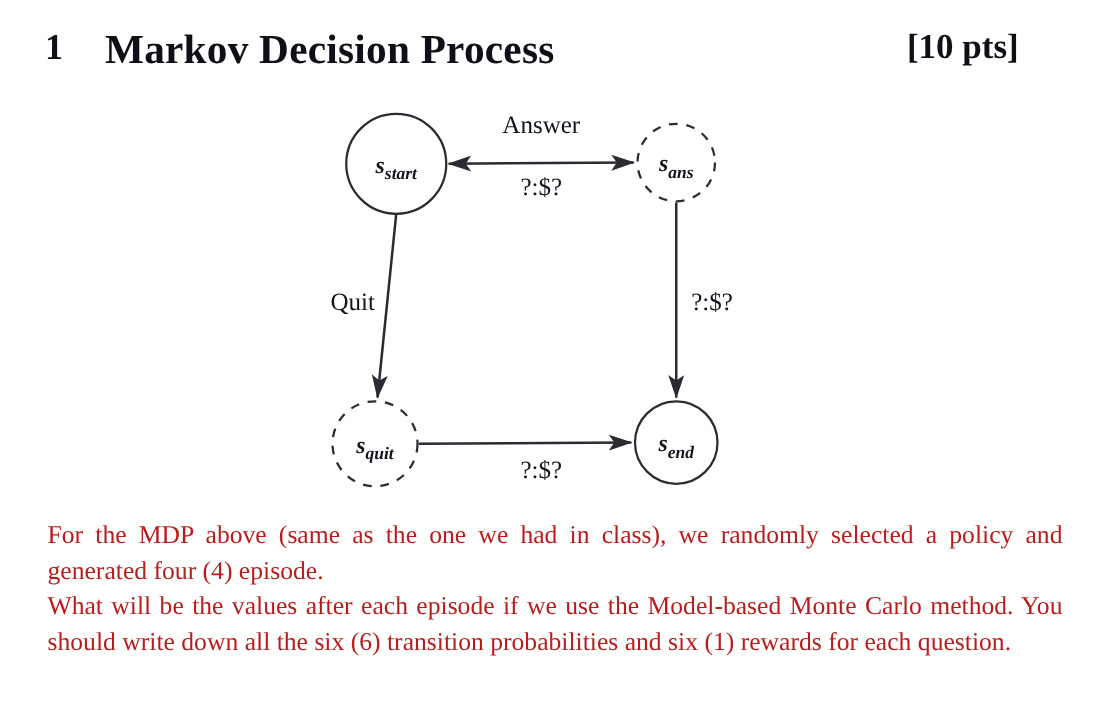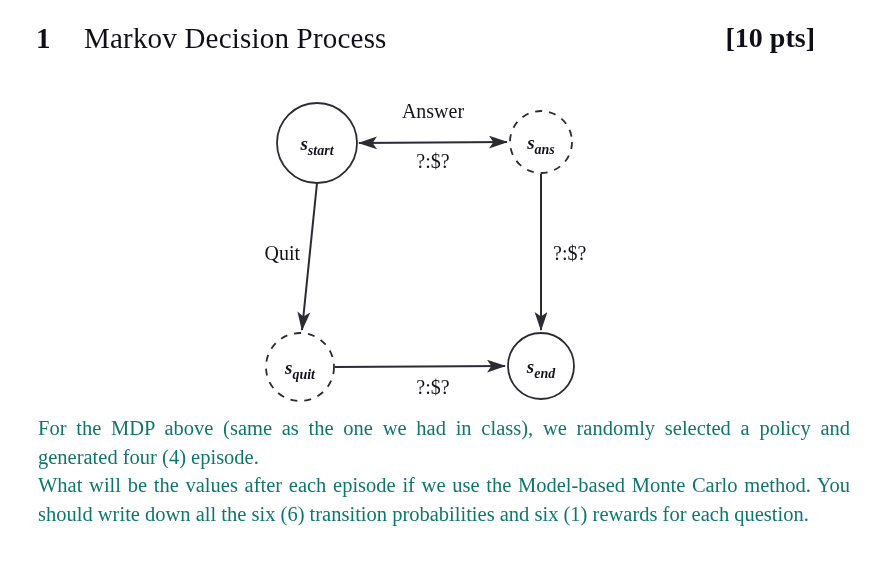"Markov Decision Process" .sec-title { font-size: 29px -> 33px; font-weight: normal -> bold }
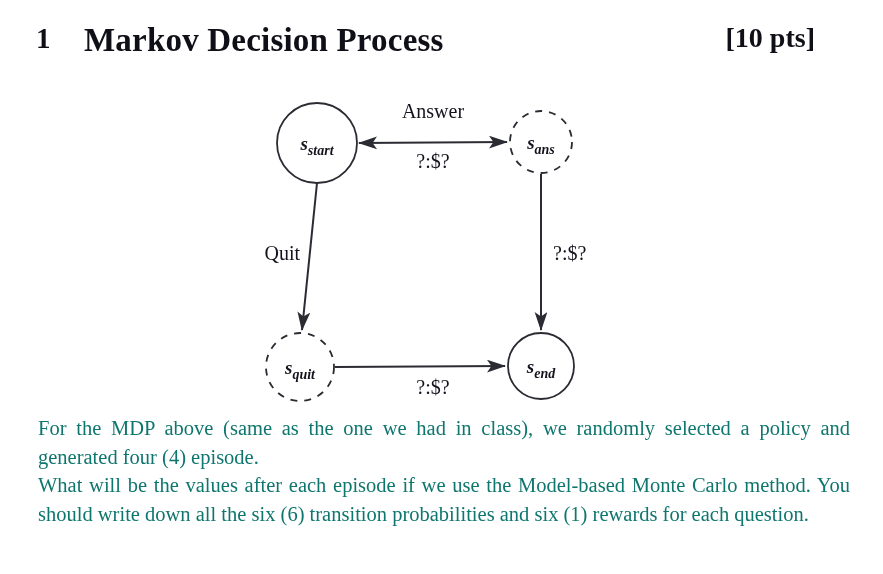"Answer" .figure { top: 92px -> 80px }
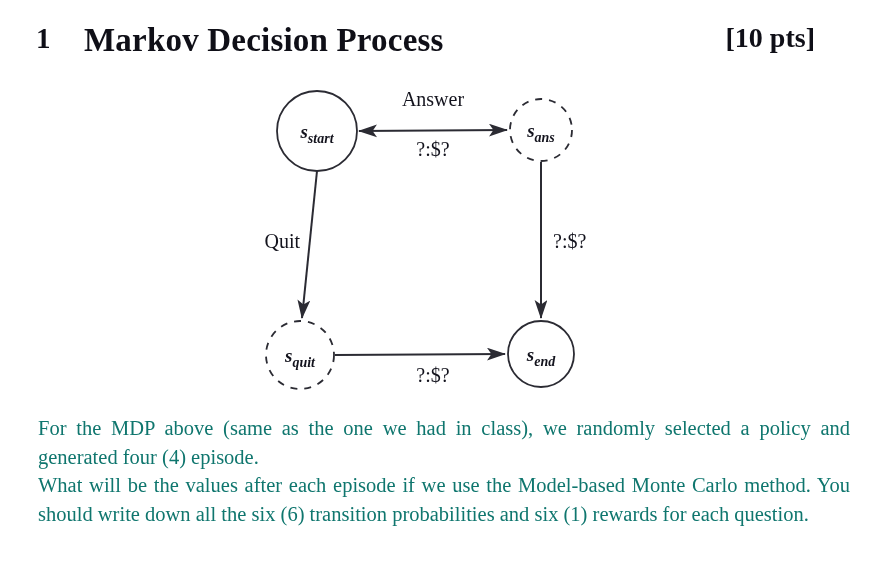"For the MDP above (same" .body-text { color: #0f766e -> #b91c1c }
